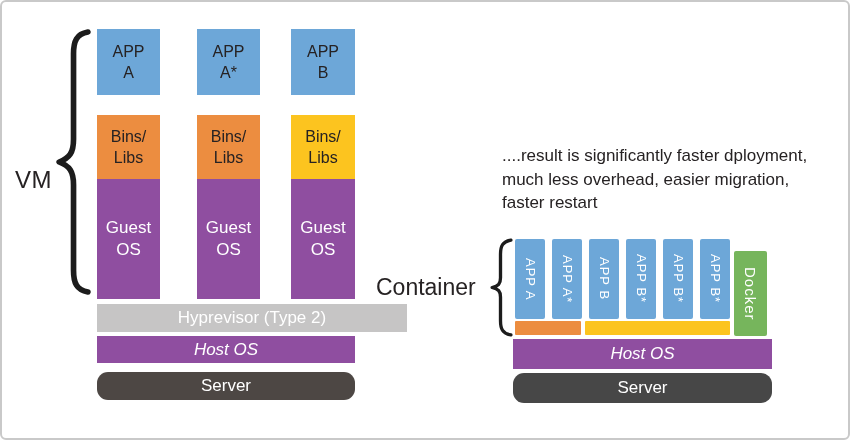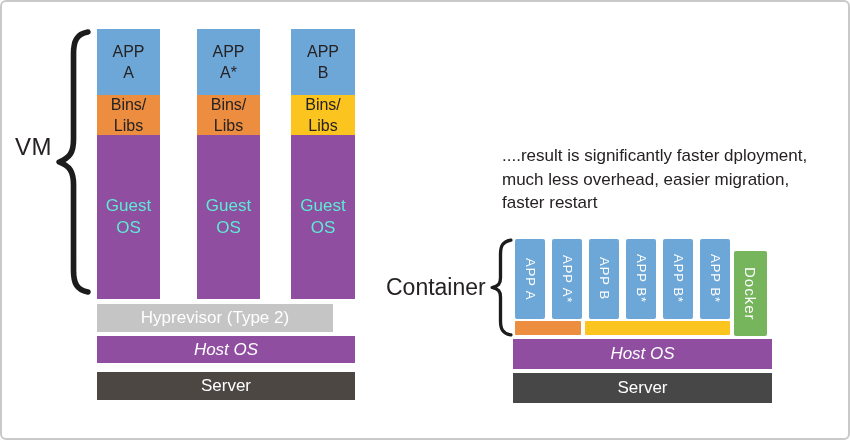"Bins/" .seg-bins { height: 40px -> 64px; margin-top: none -> 20px }
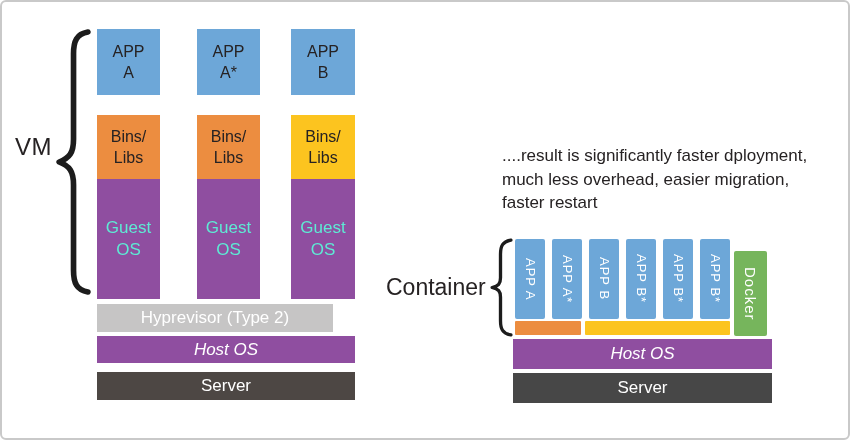"VM" .vm-label { top: 131px -> 164px }
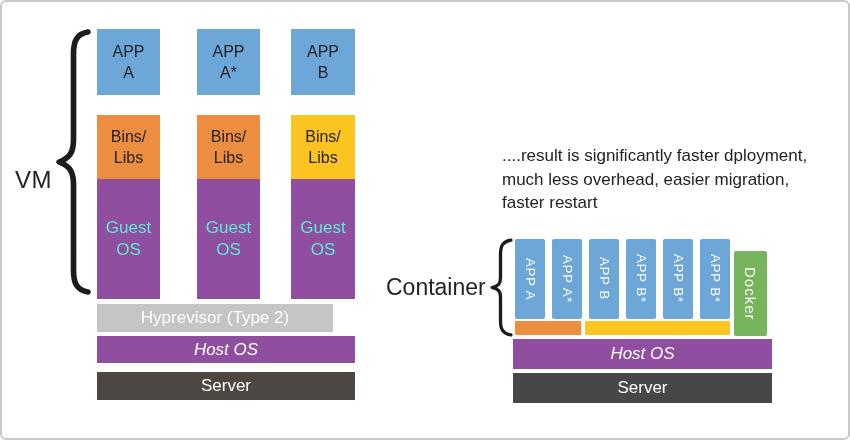"Guest" .seg-os { color: #5eead4 -> #ffffff }
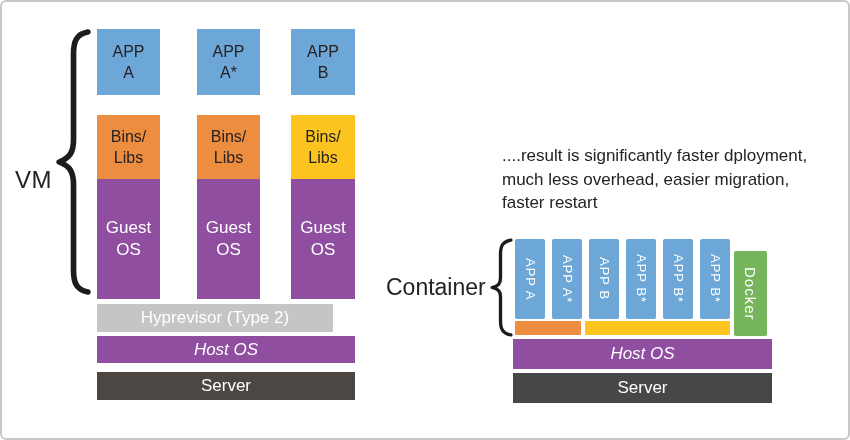"Container" .container-label { left: 384px -> 374px }
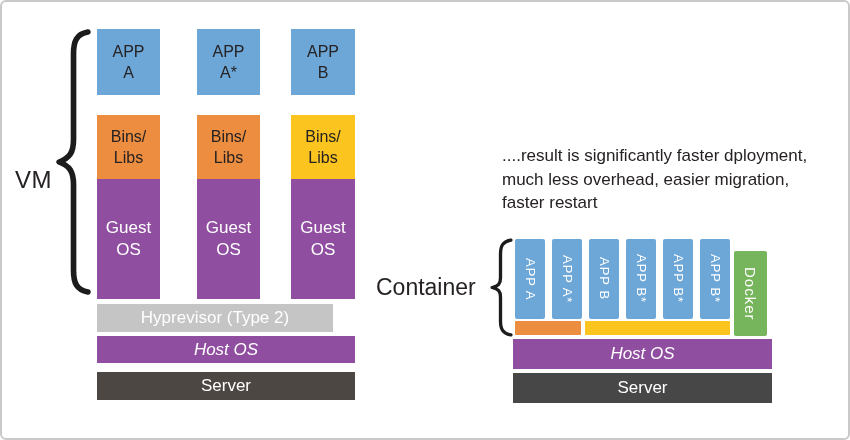"Hyprevisor (Type 2)" div.abs { width: 236px -> 310px }
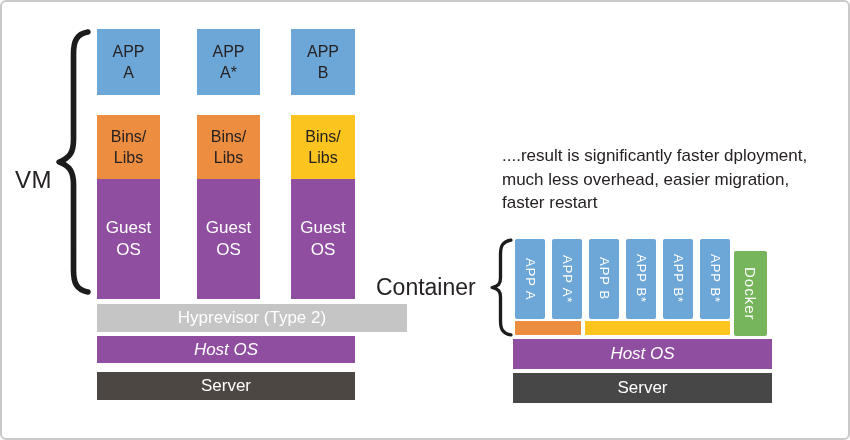"Server" .hbar.dark { border-radius: none -> 11px }
